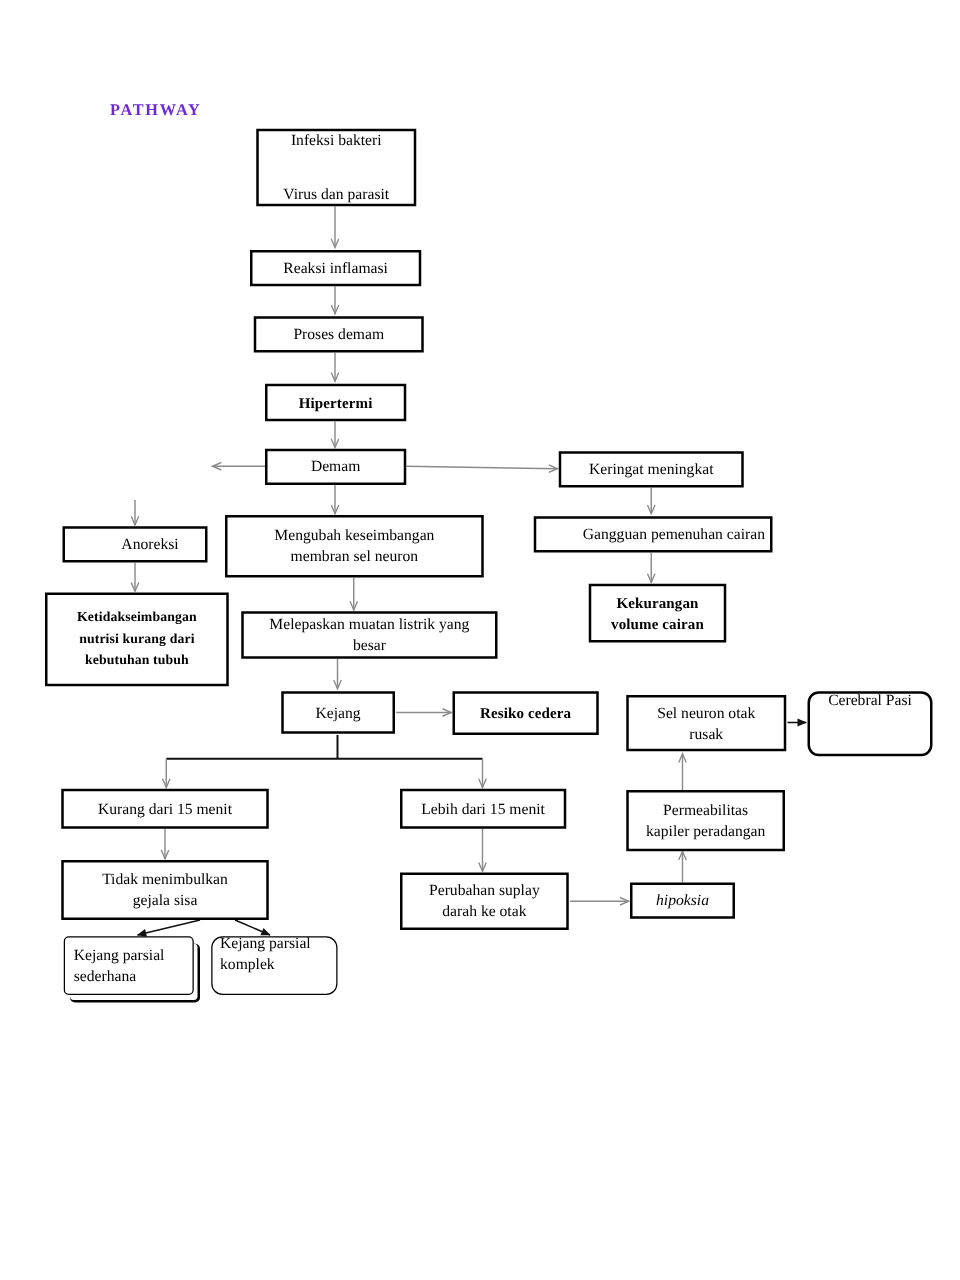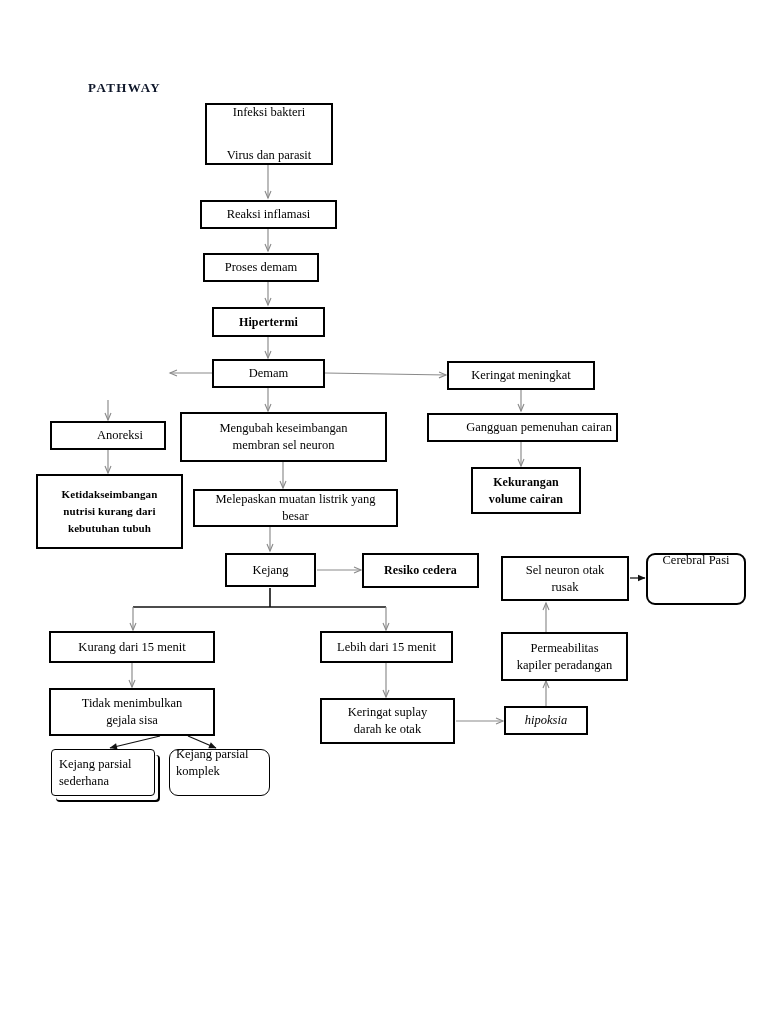"PATHWAY" .title { color: #0f172a -> #6d28d9 }
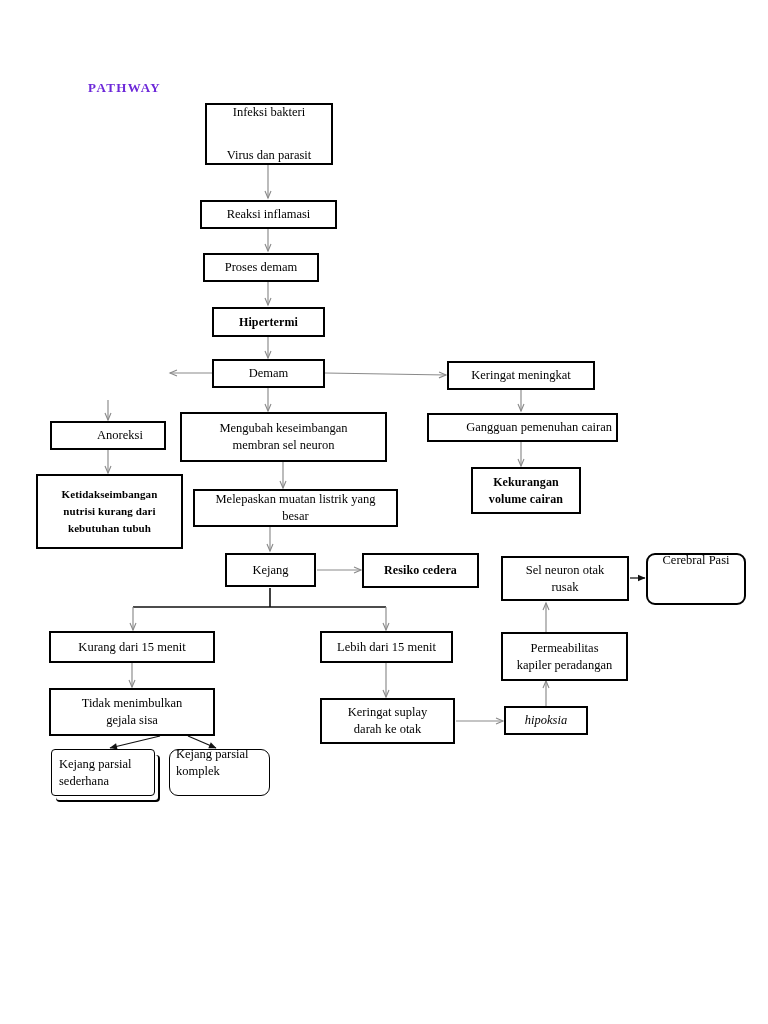"Proses demam" div.node { width: 116px -> 136px }
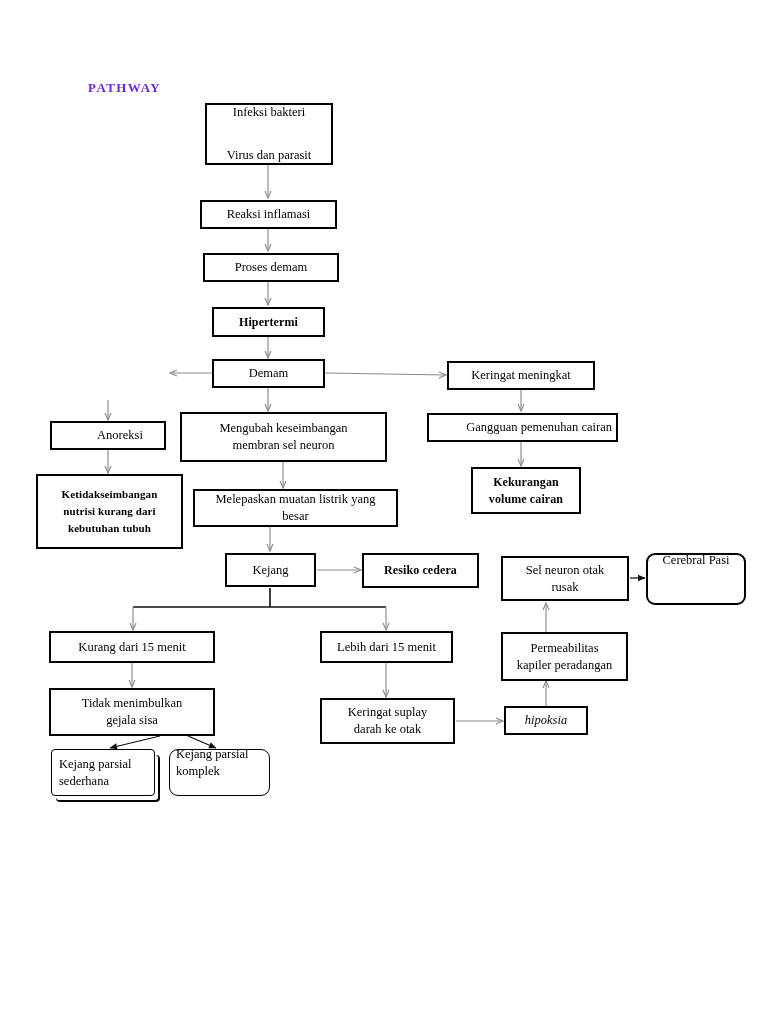"Keringat suplay" span.ln { text: Keringat -> Perubahan }
